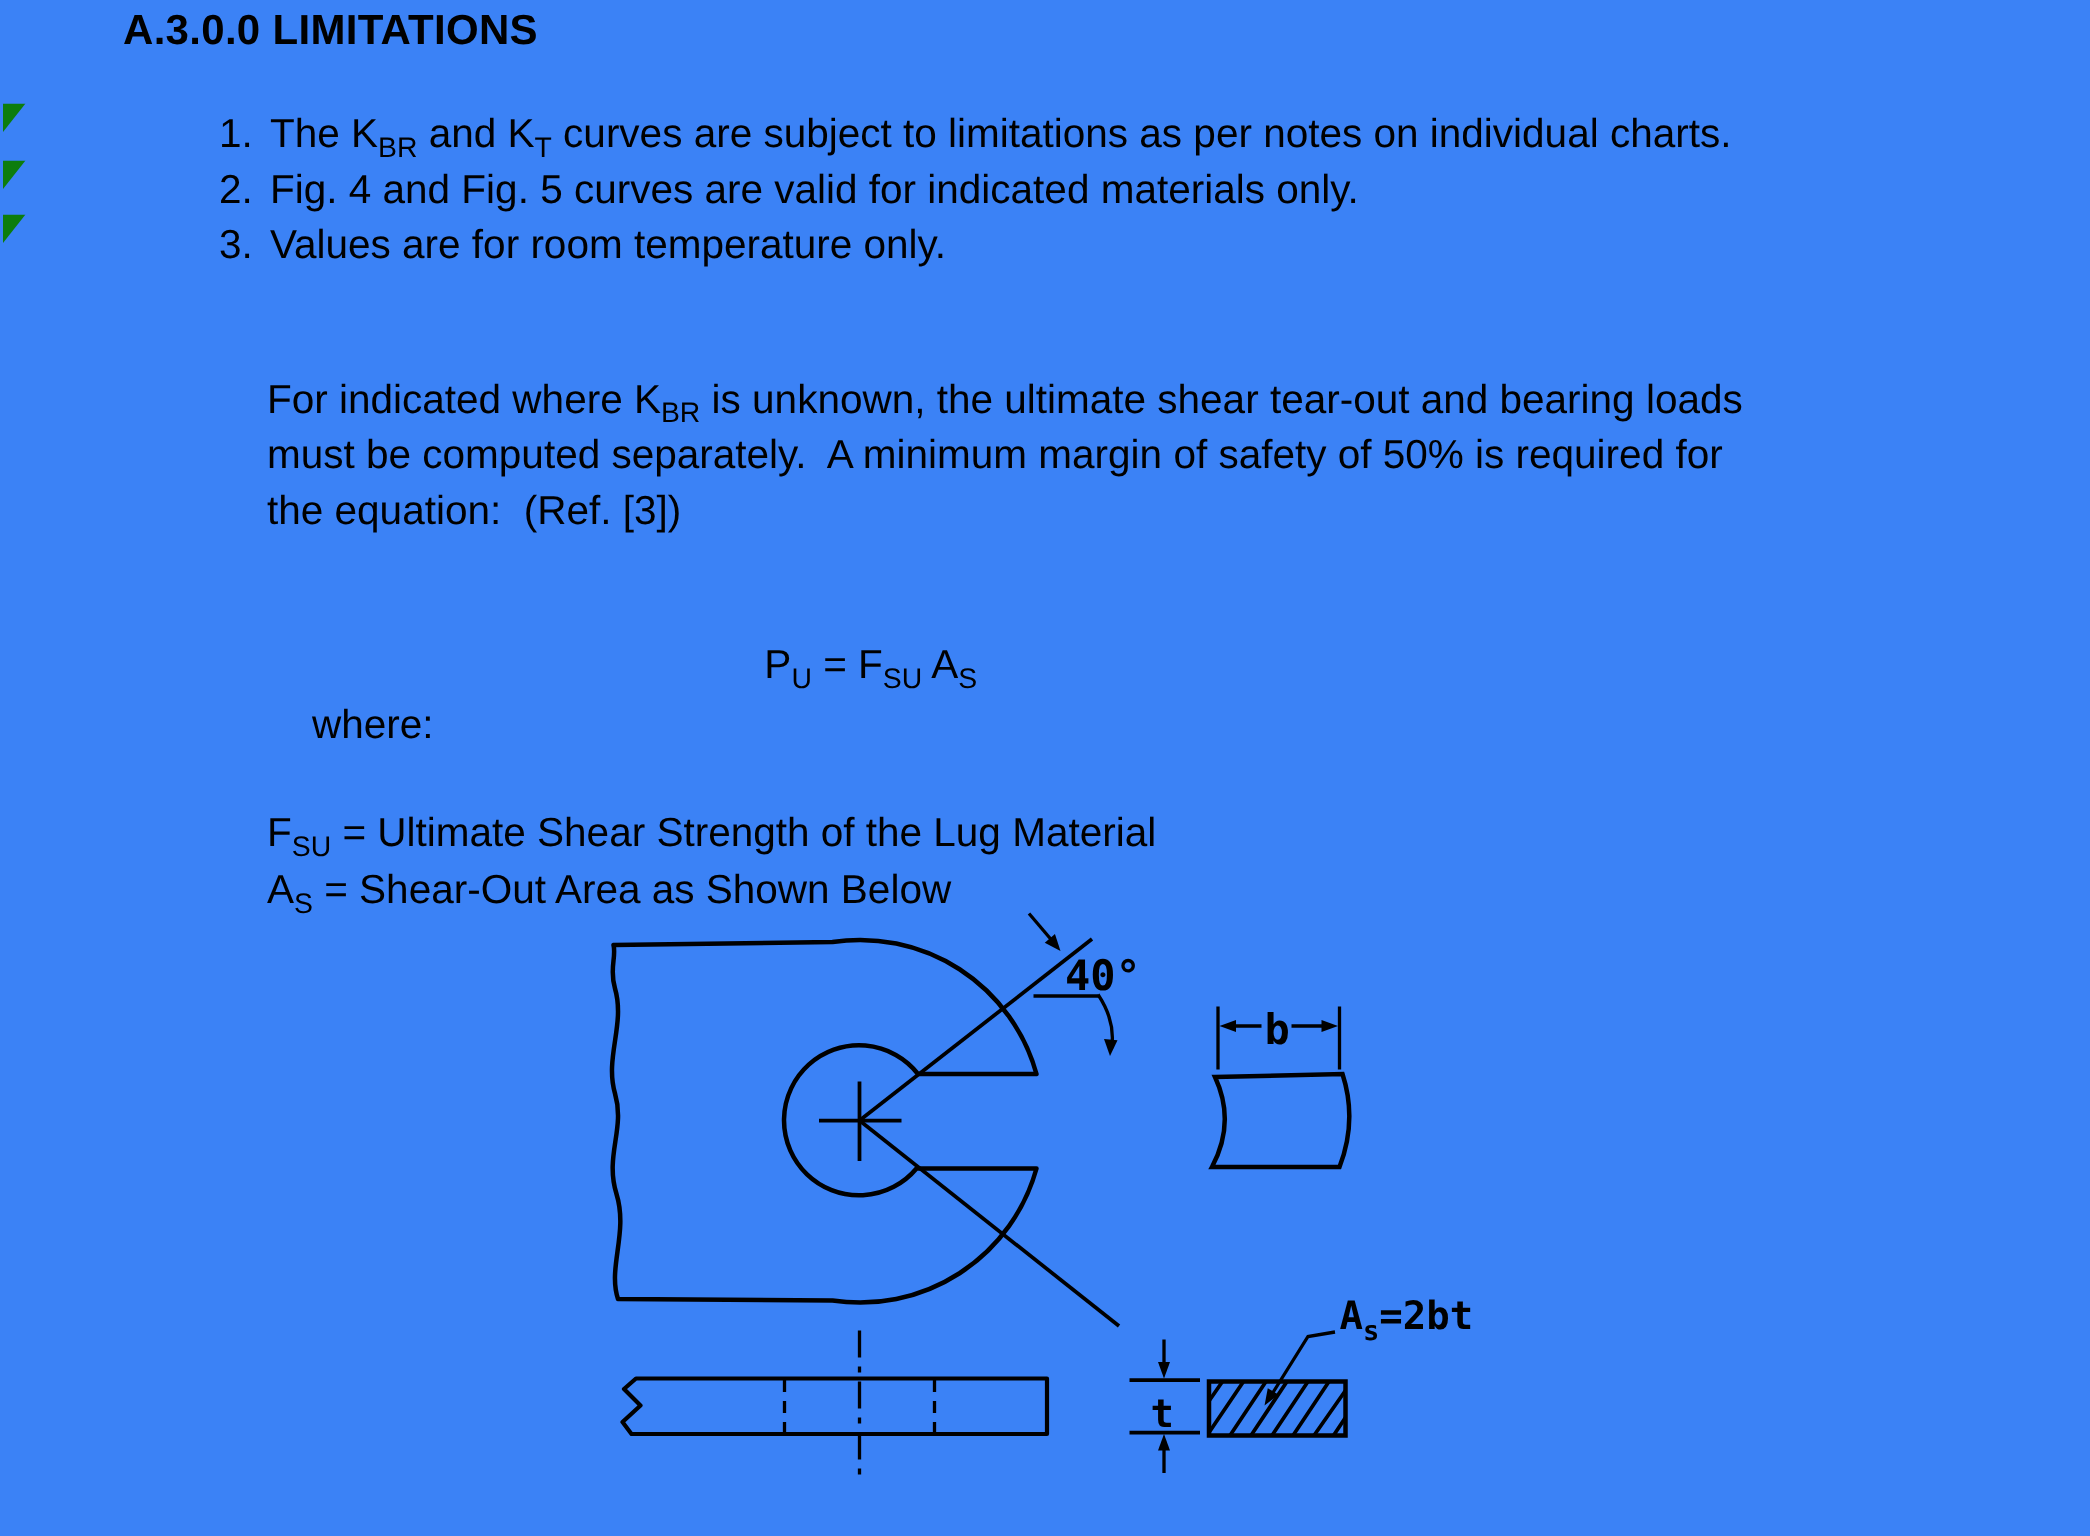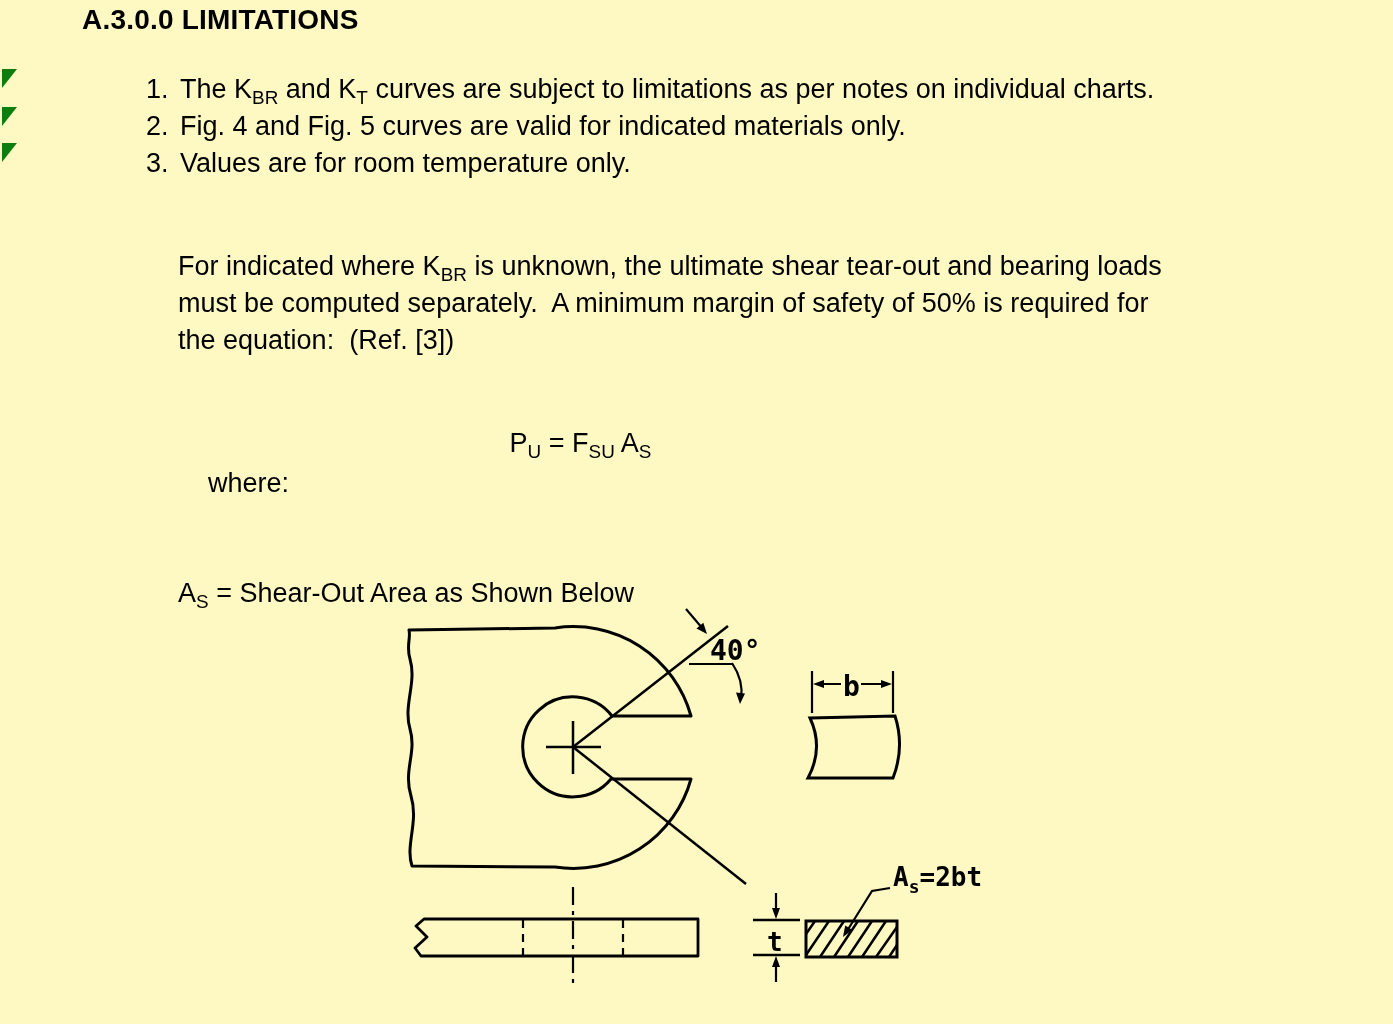"A.3.0.0 LIMITATIONS" #page { background: #fef9c3 -> #3b82f6 }
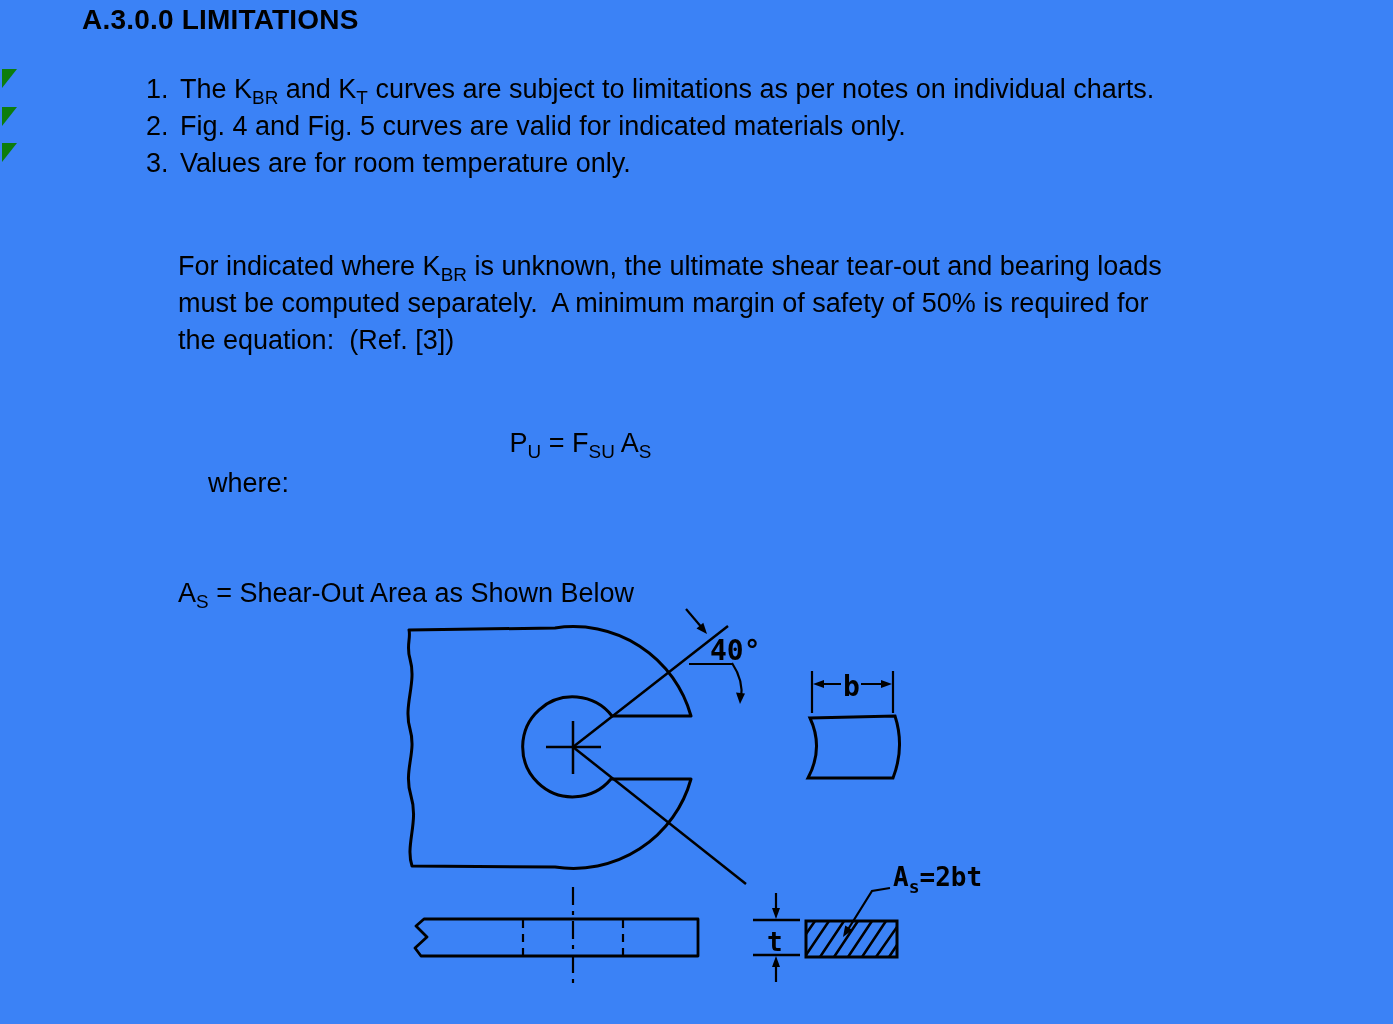"FSU = Ultimate Shear Strength" div.abs { html: none -> <div><span>F</span><sub>SU</sub><span> = Ultimate Shear Strength of the Lug Material</span></div> }
